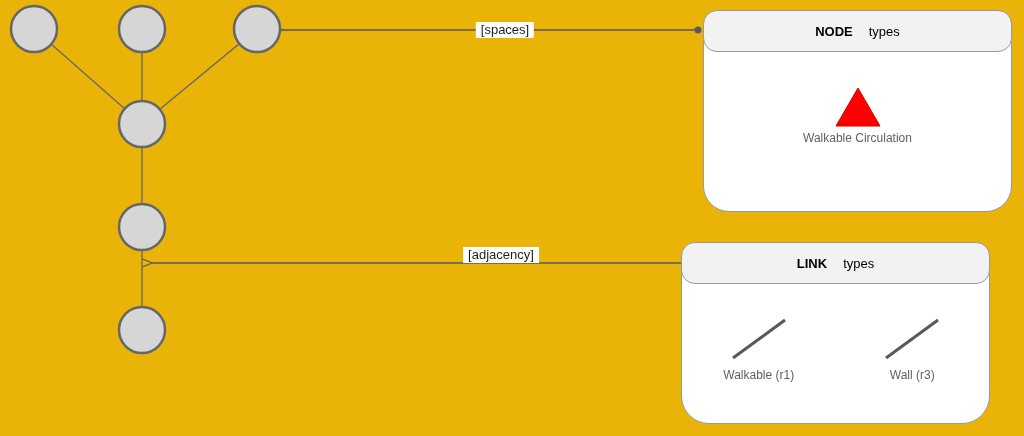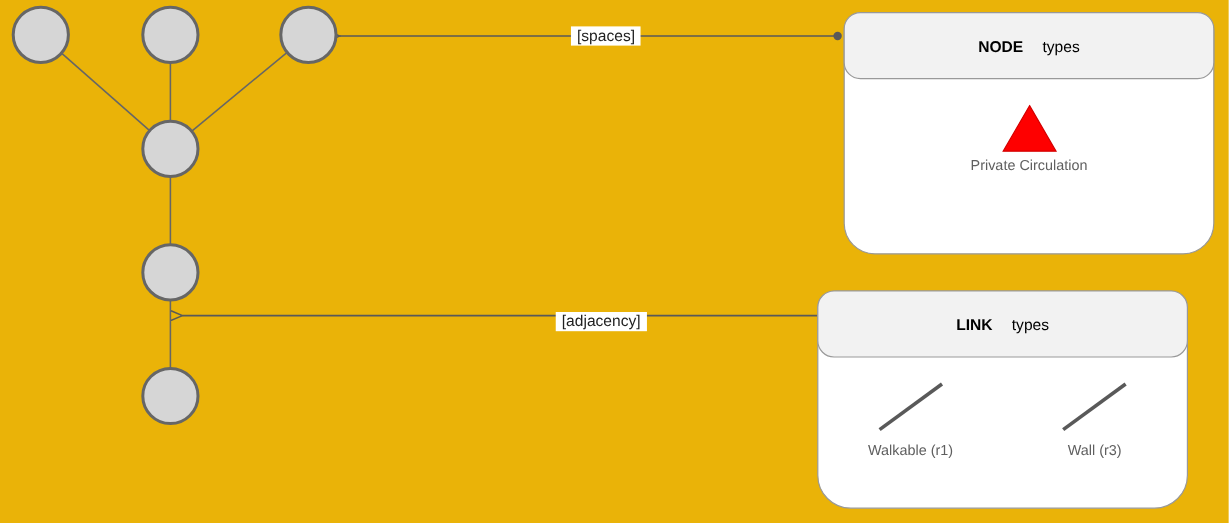"NODE" .legend-header { height: 56px -> 42px }
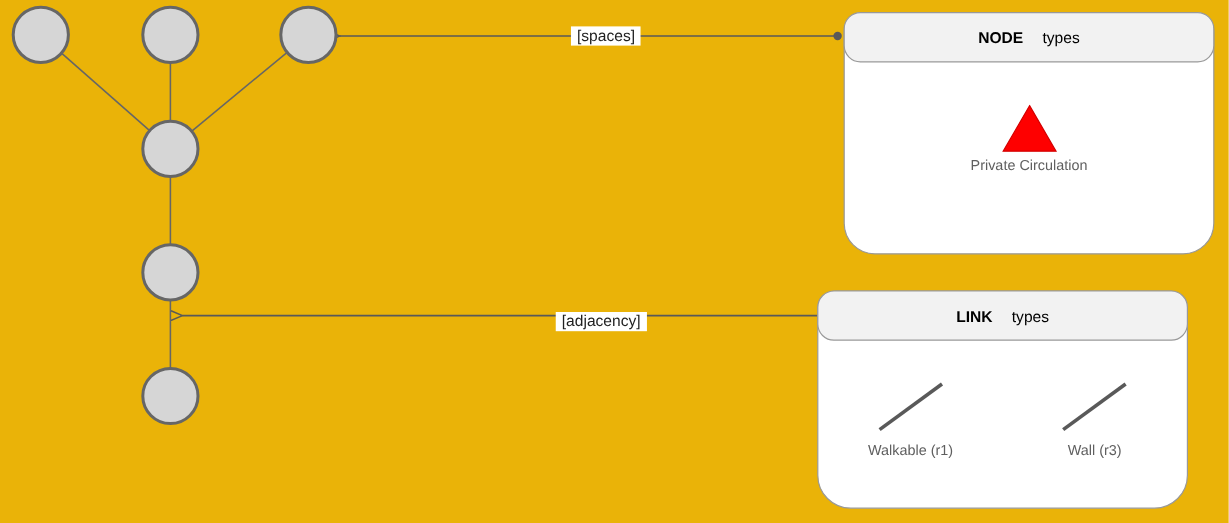"Private Circulation" span.swatch-label { text: Private -> Walkable }
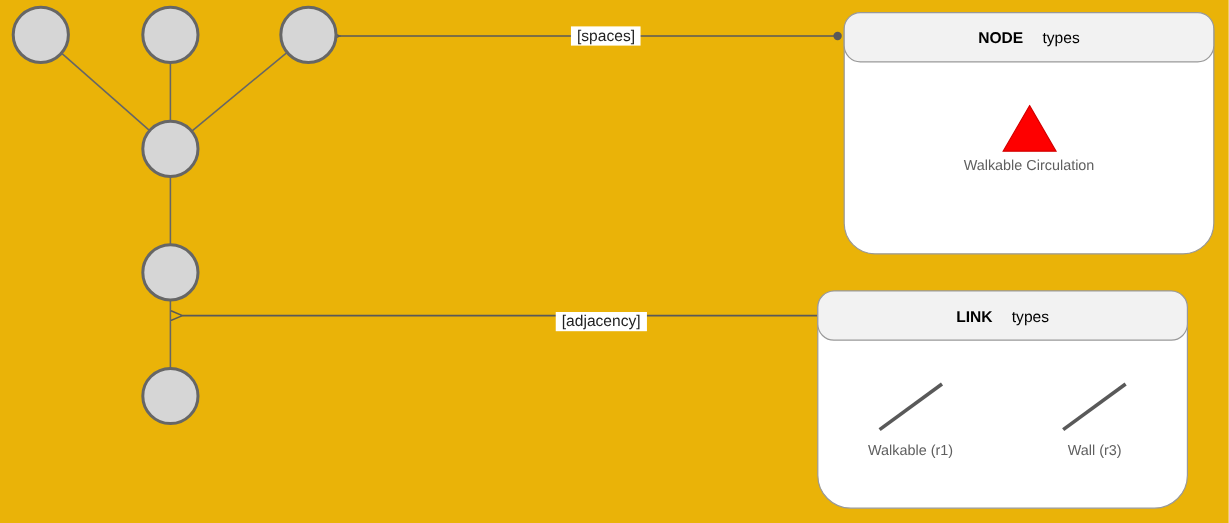"[adjacency]" div.ann { top: 268px -> 255px }
